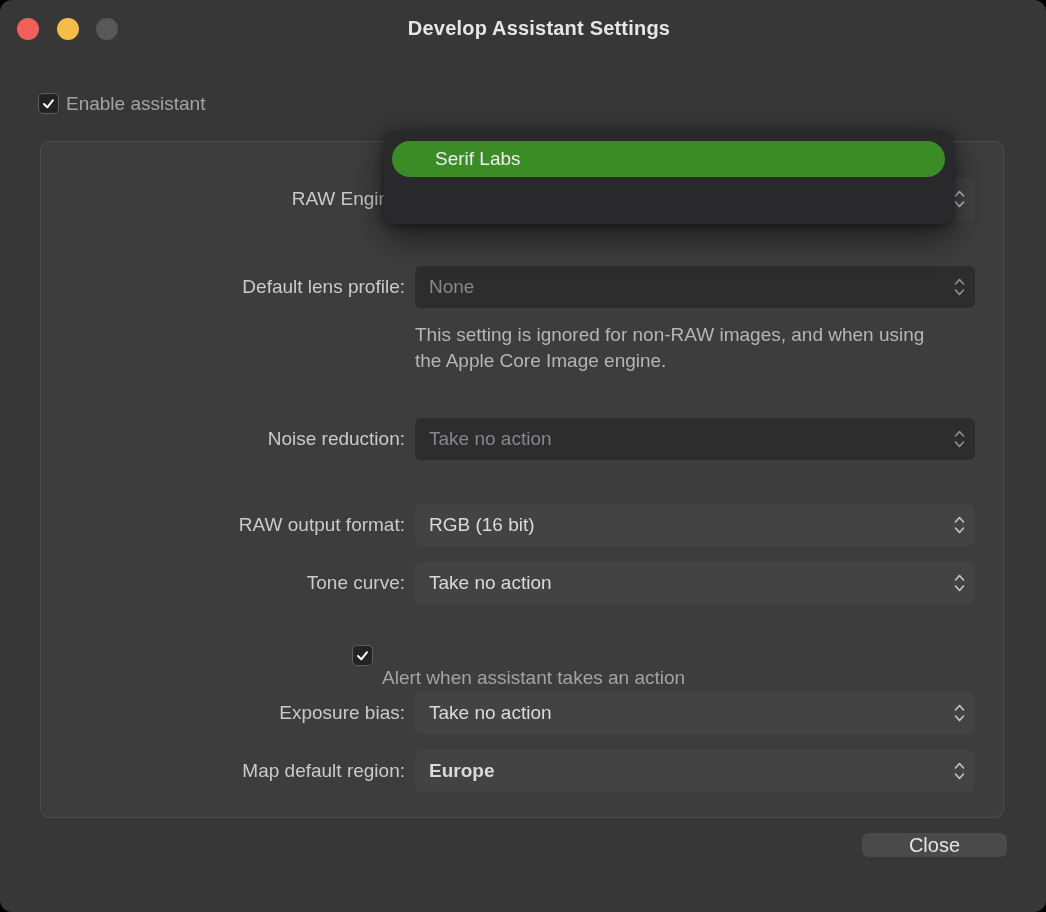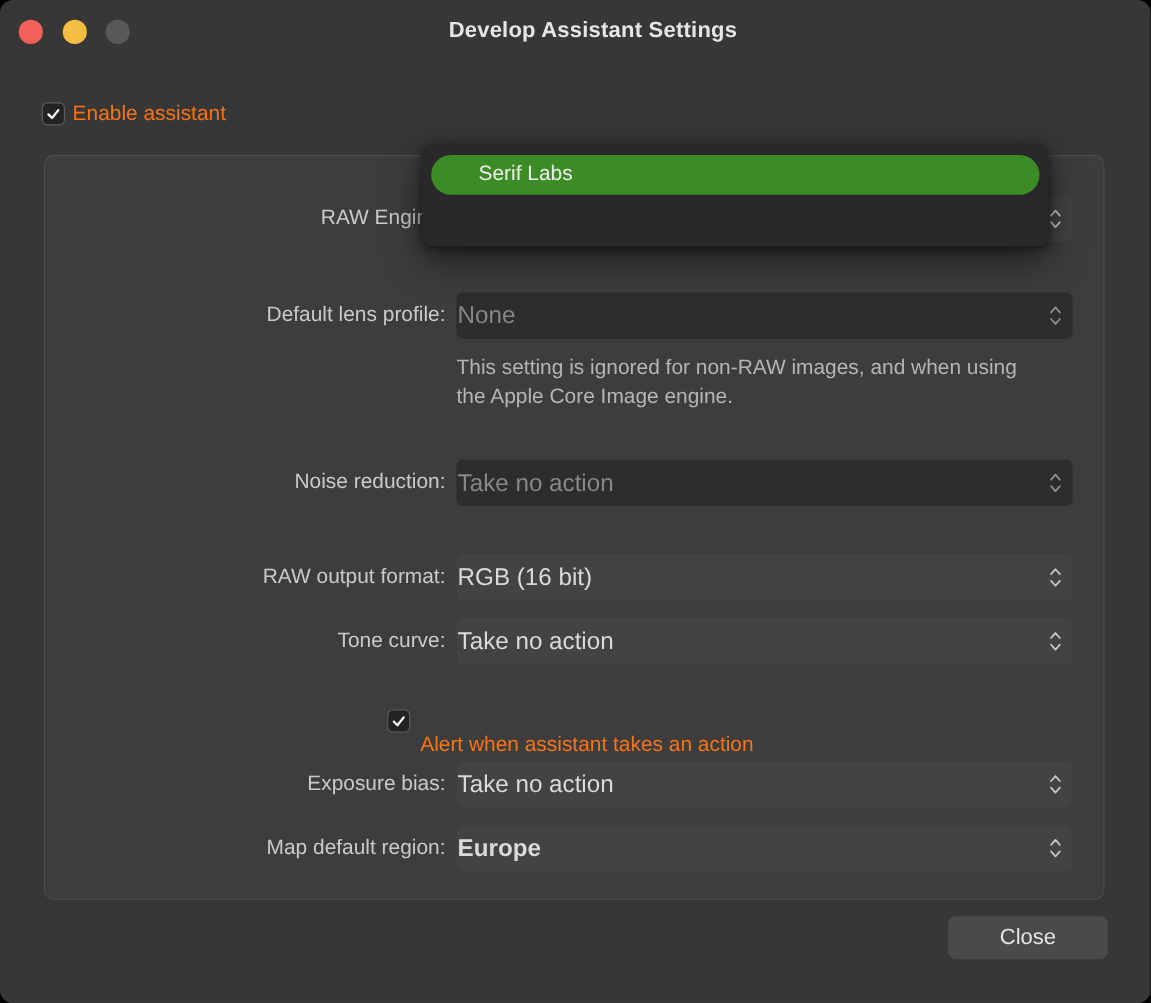"Enable assistant" .chk-label { color: #f97316 -> #a3a3a3 }
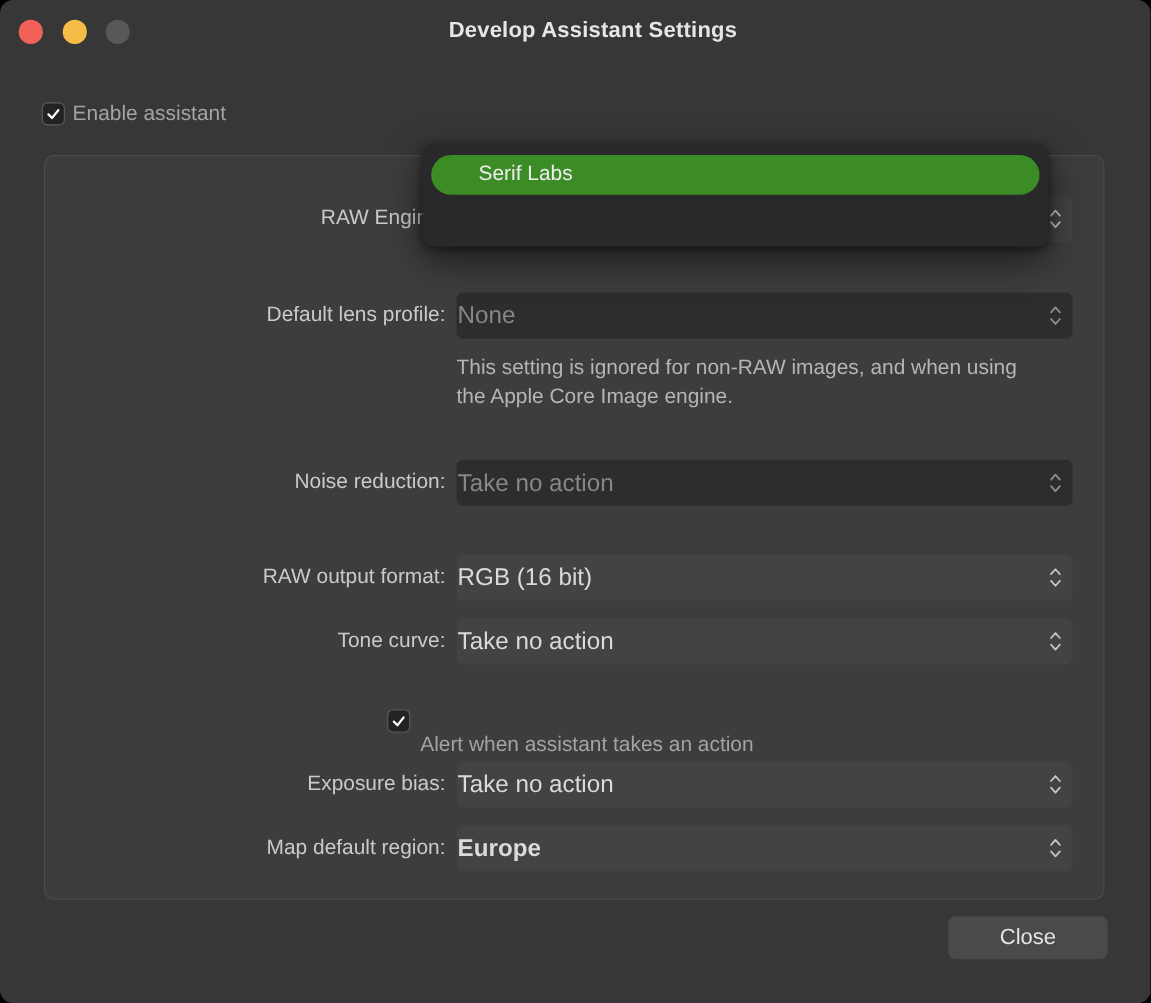"None" .field { font-size: 22px -> 19px; padding-left: 1px -> 14px }
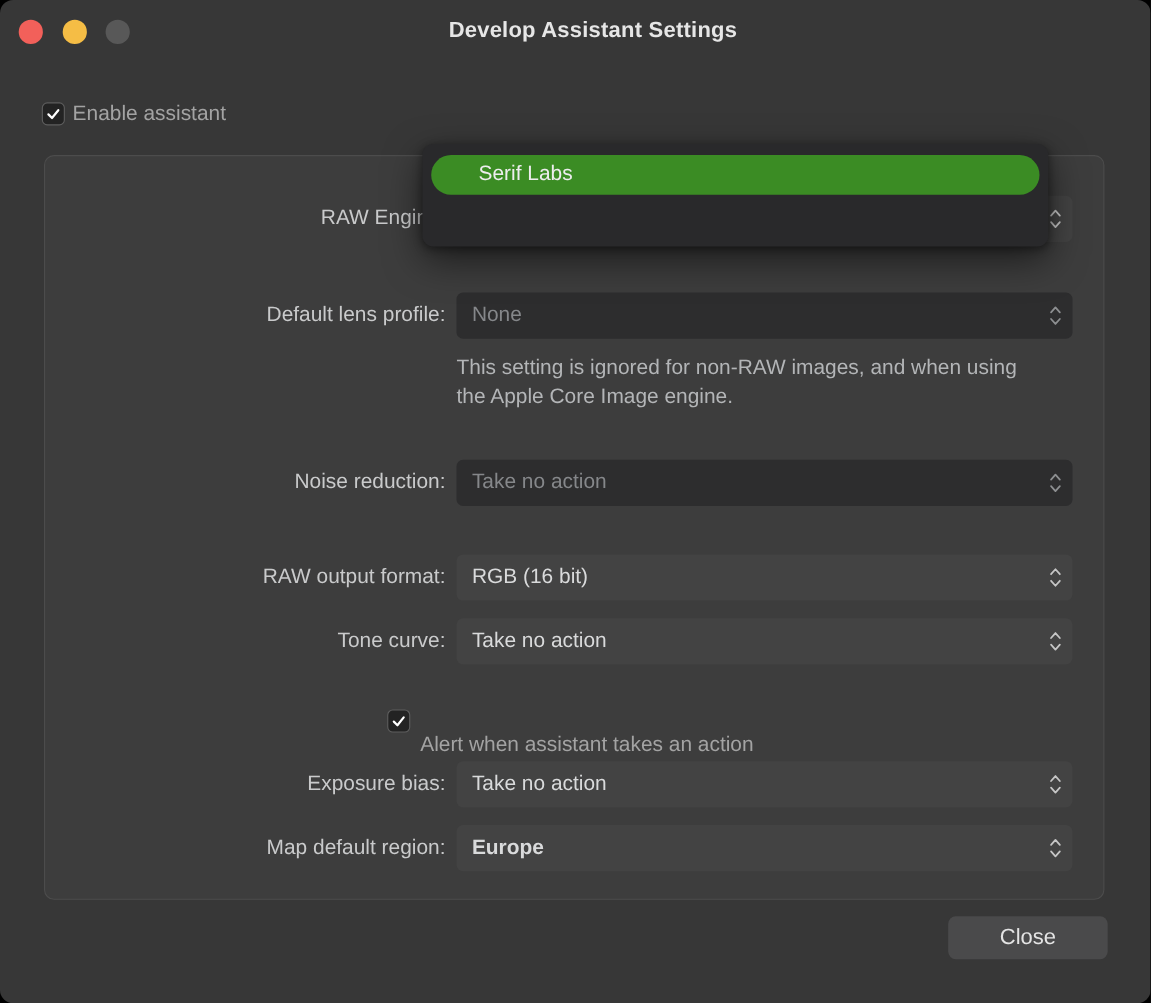"Close" .close-btn { height: 39px -> 24px }
